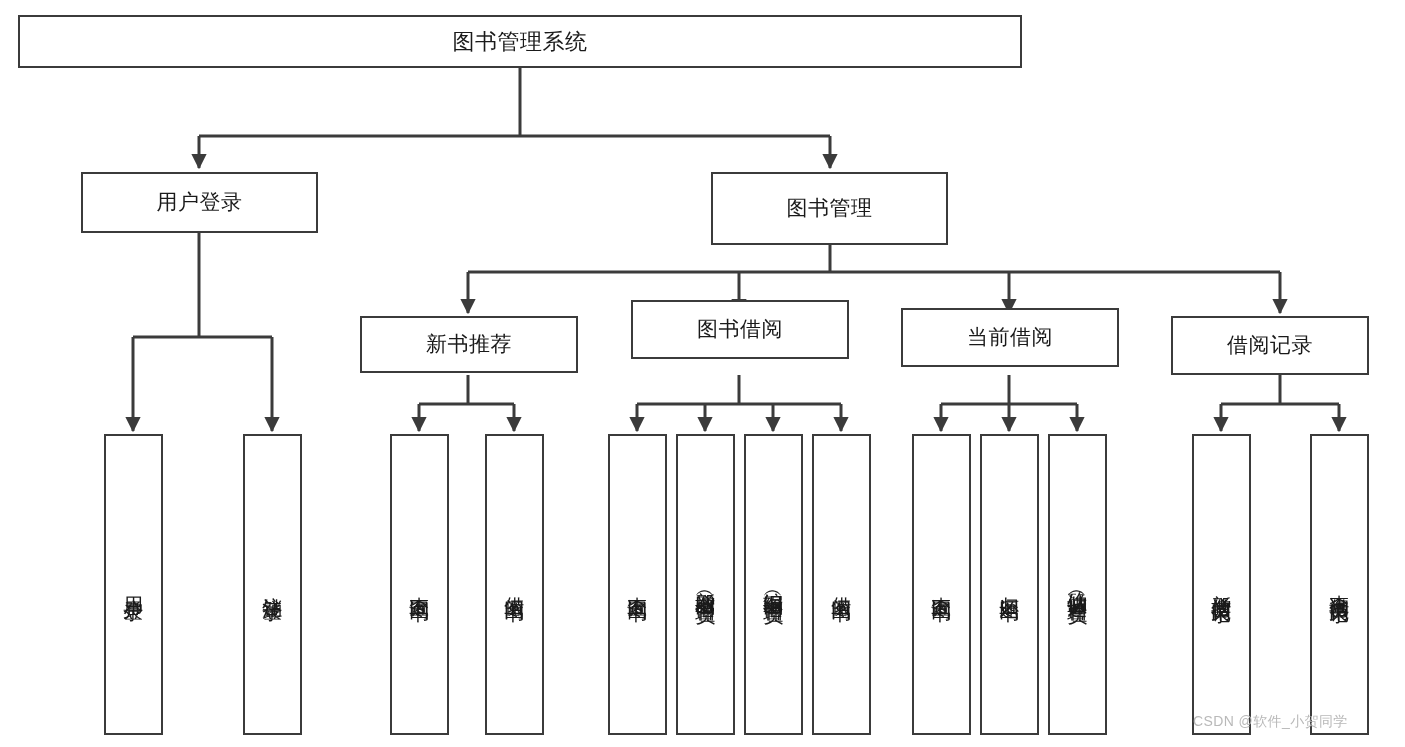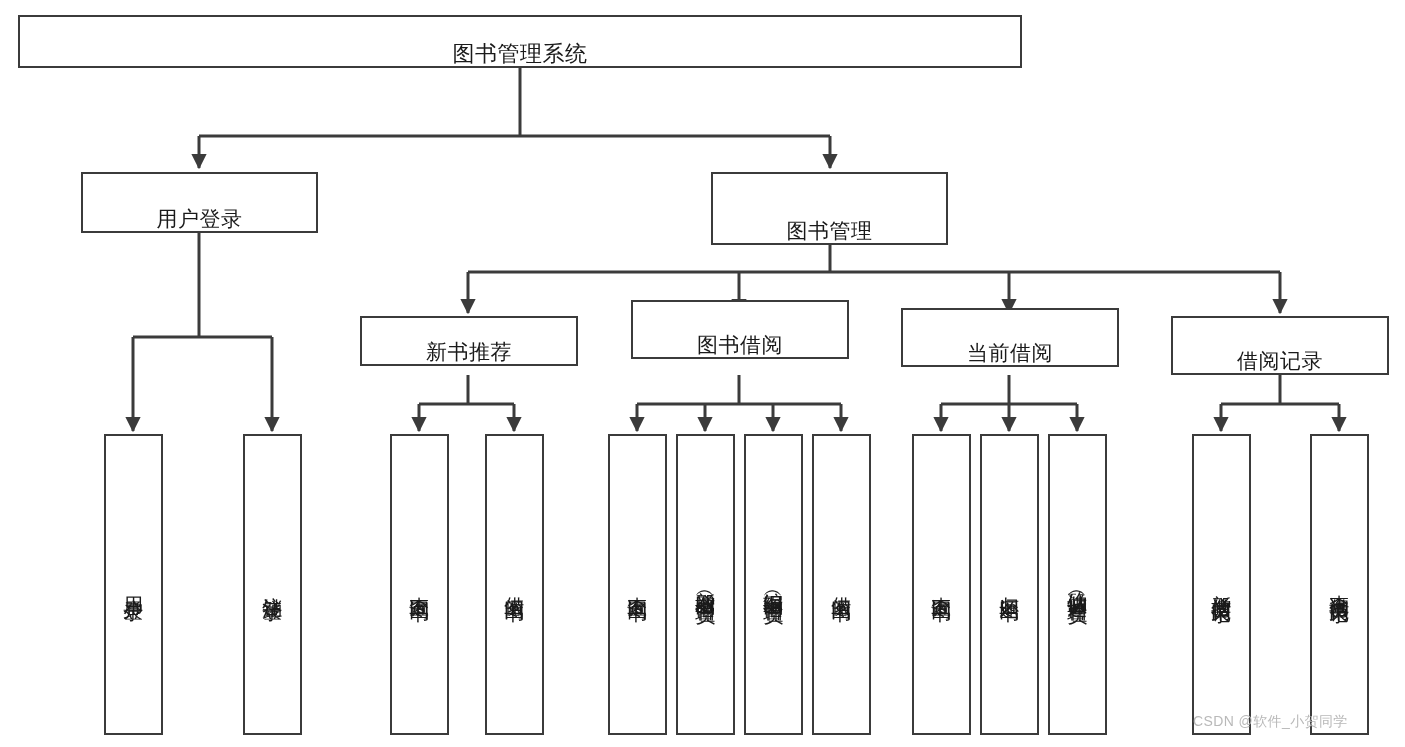"图书管理系统" .node { align-items: flex-end -> center }
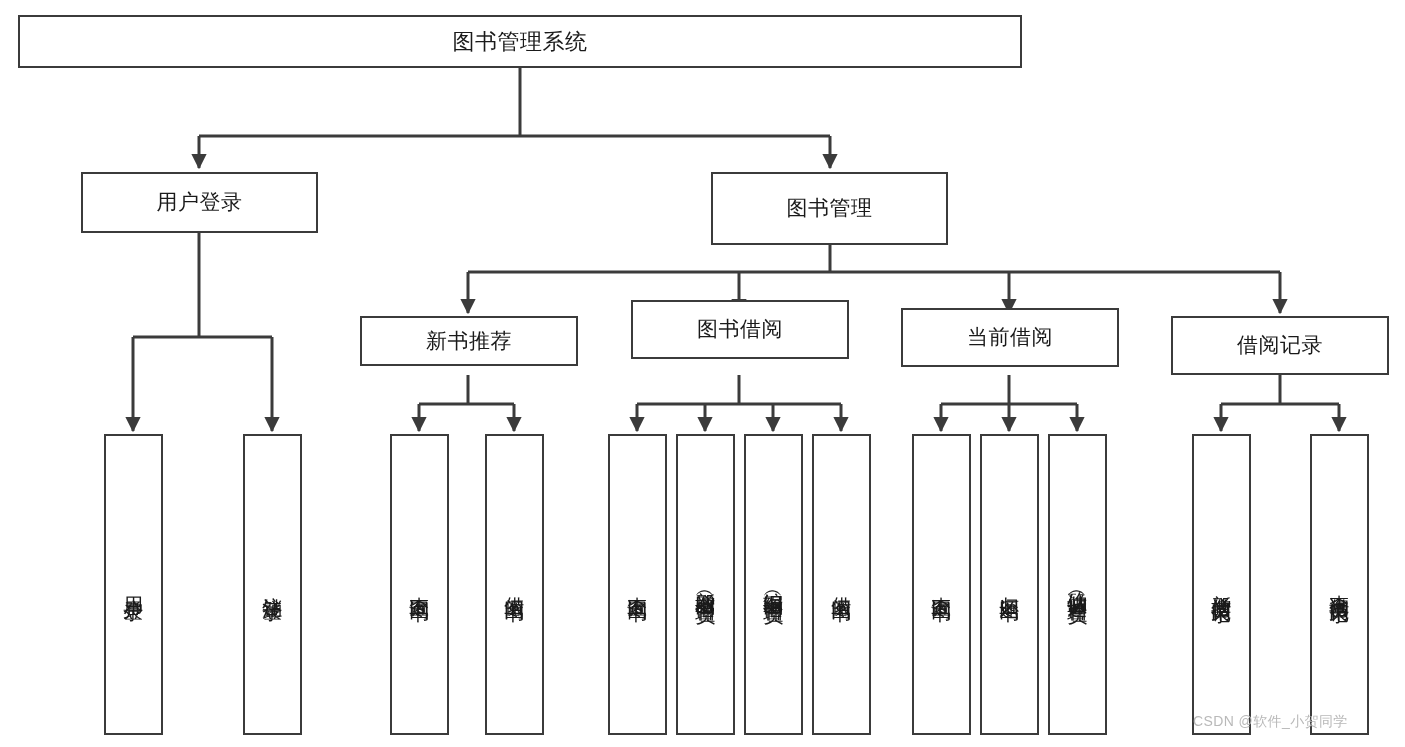"新书推荐" div.node { height: 50px -> 57px }
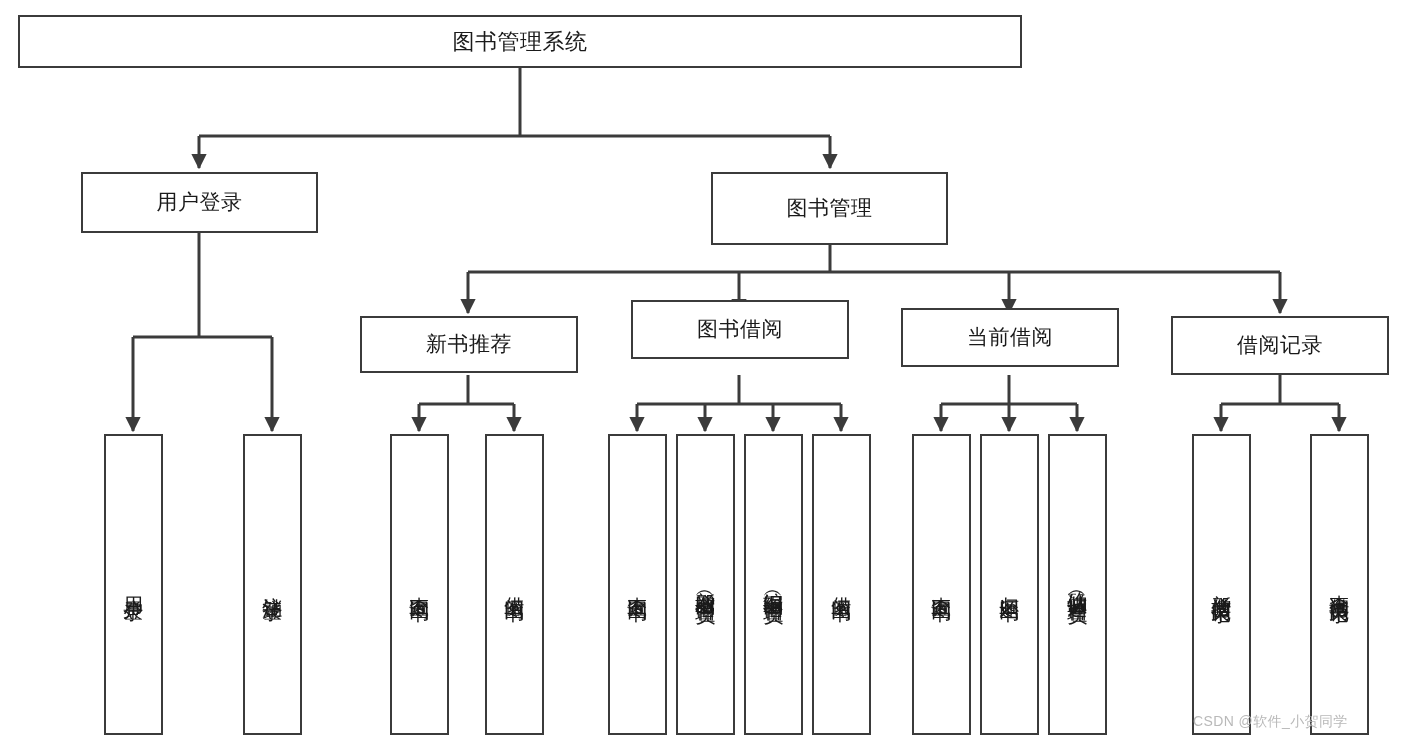"借阅记录" div.node { width: 218px -> 198px }
